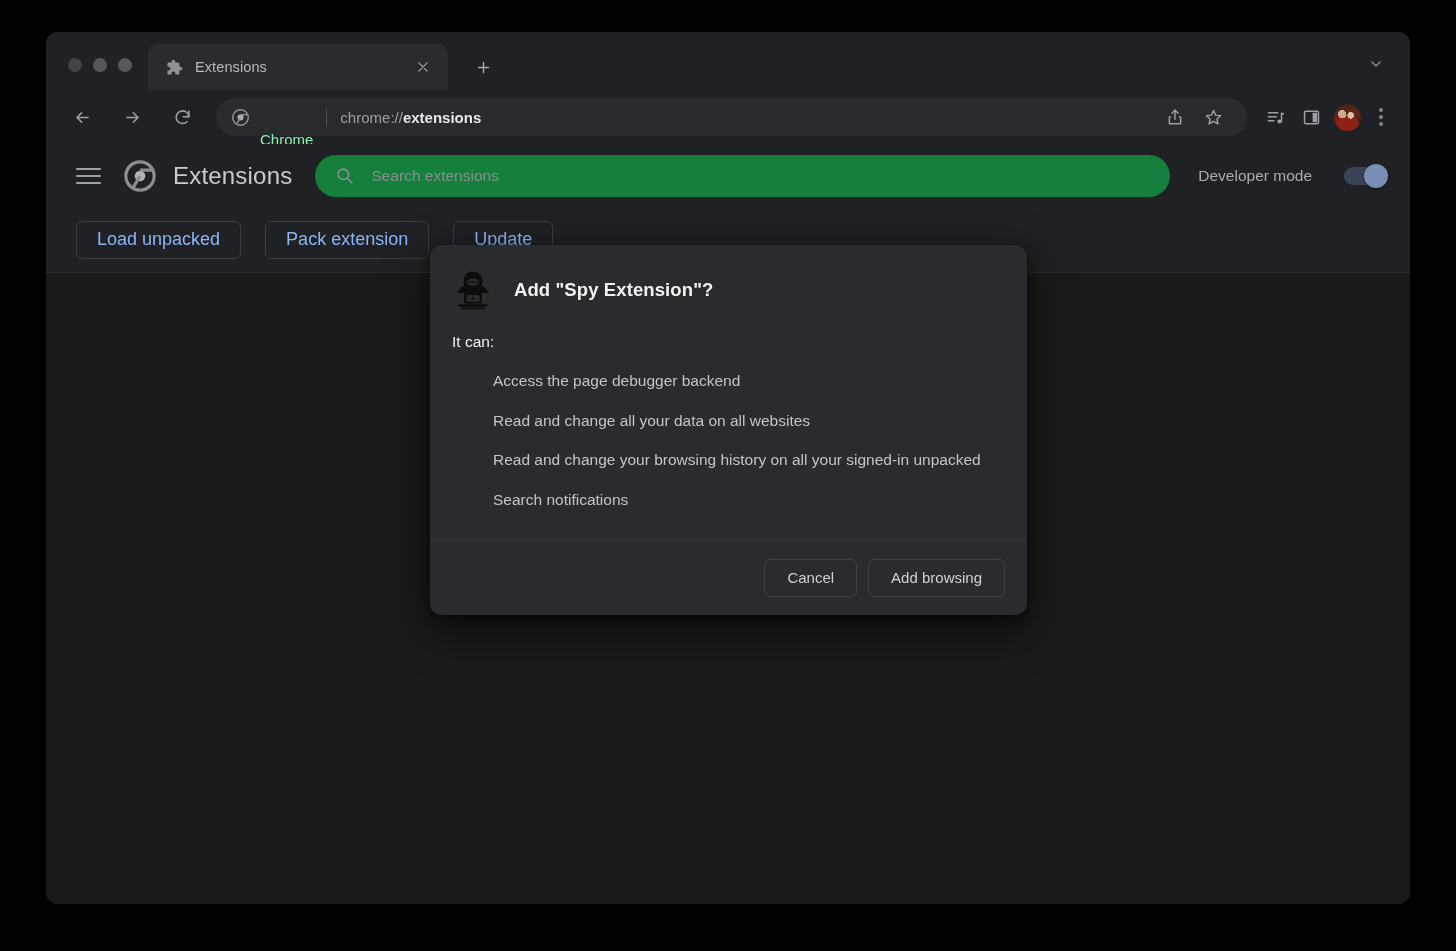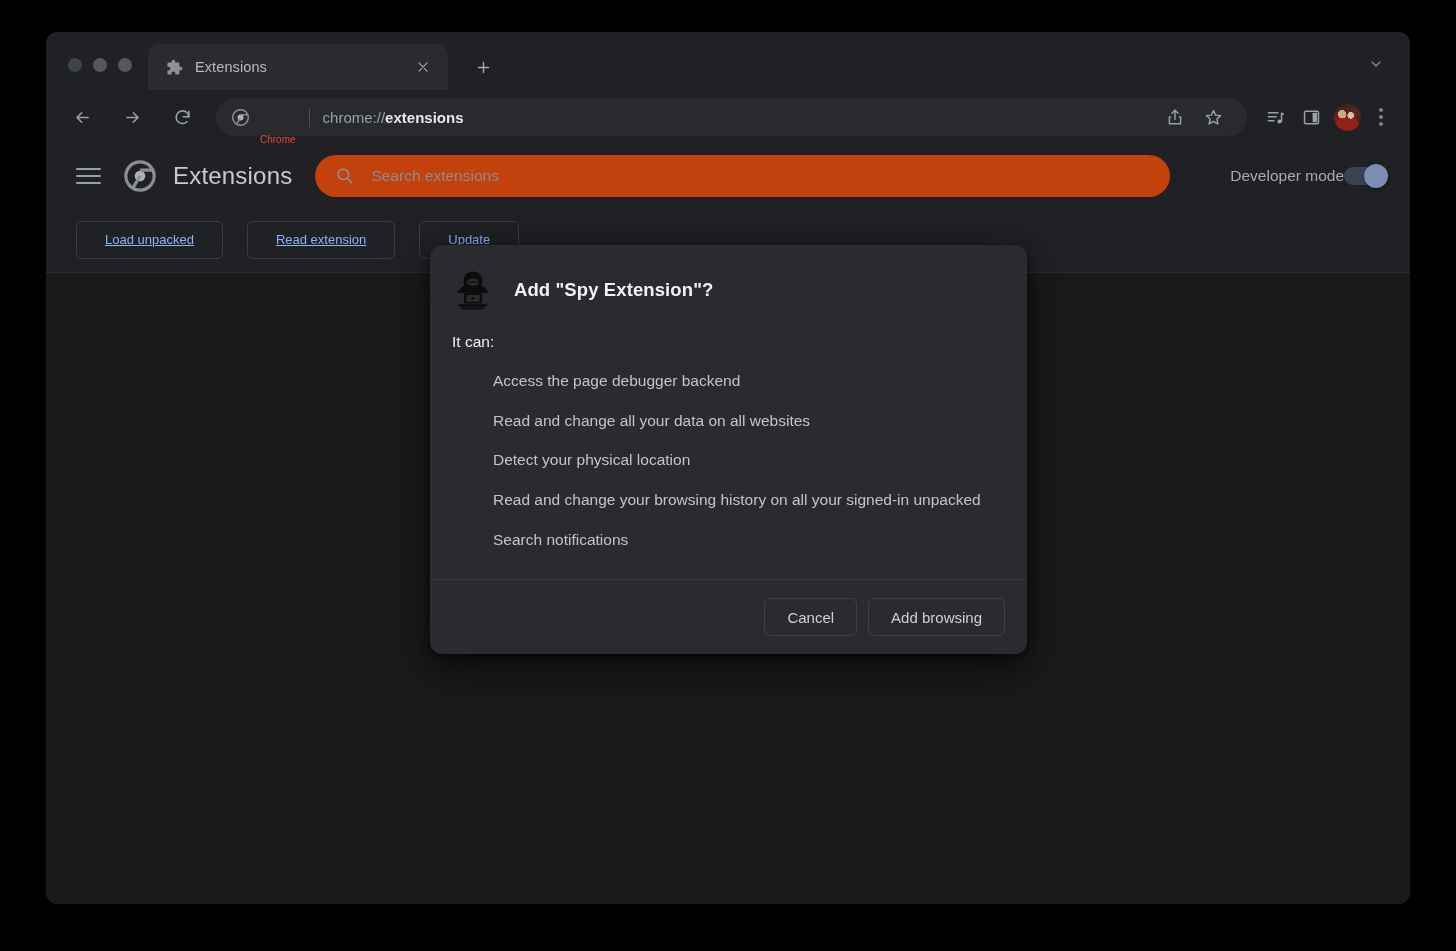"Chrome" .omni-source { color: #ef4444 -> #86efac; font-size: 10px -> 15px }
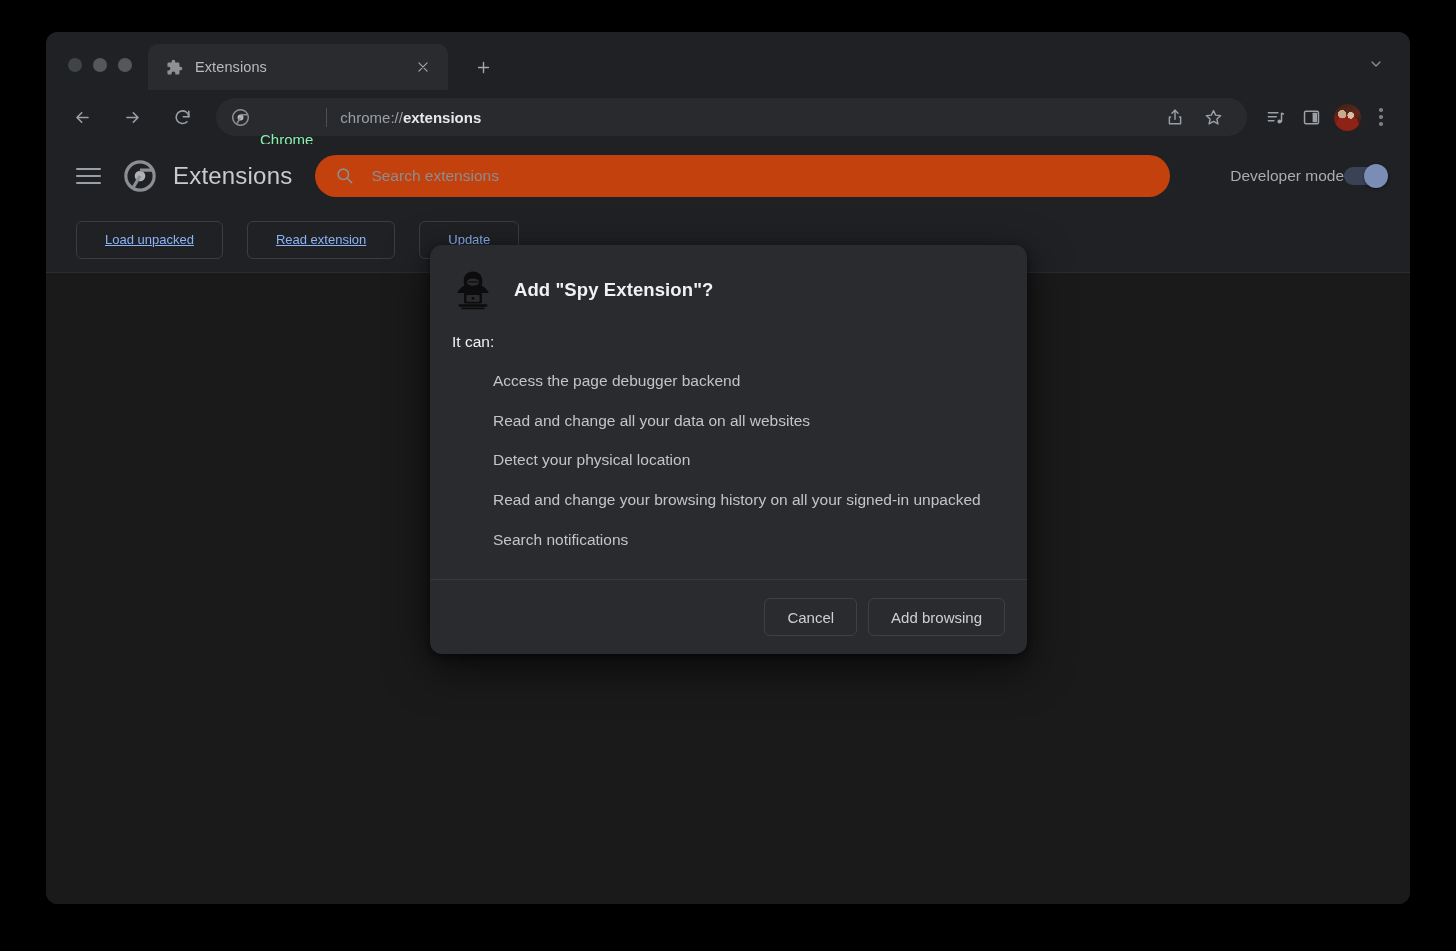"Search extensions" .ext-search { background: #c2410c -> #15803d }
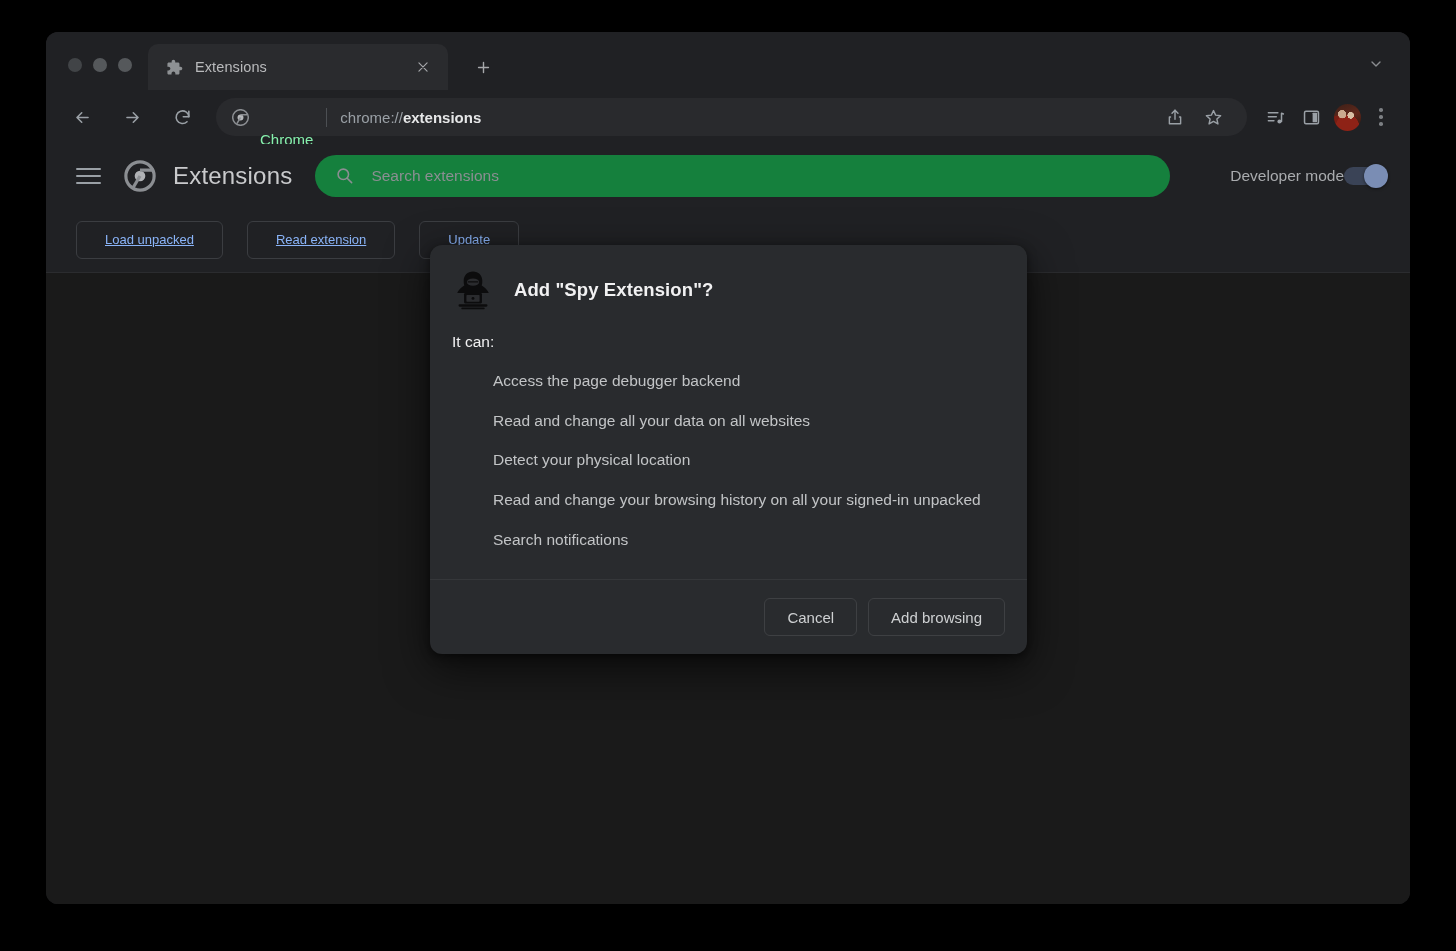"Developer mode" .devmode-wrap { gap: 0 -> 32px }
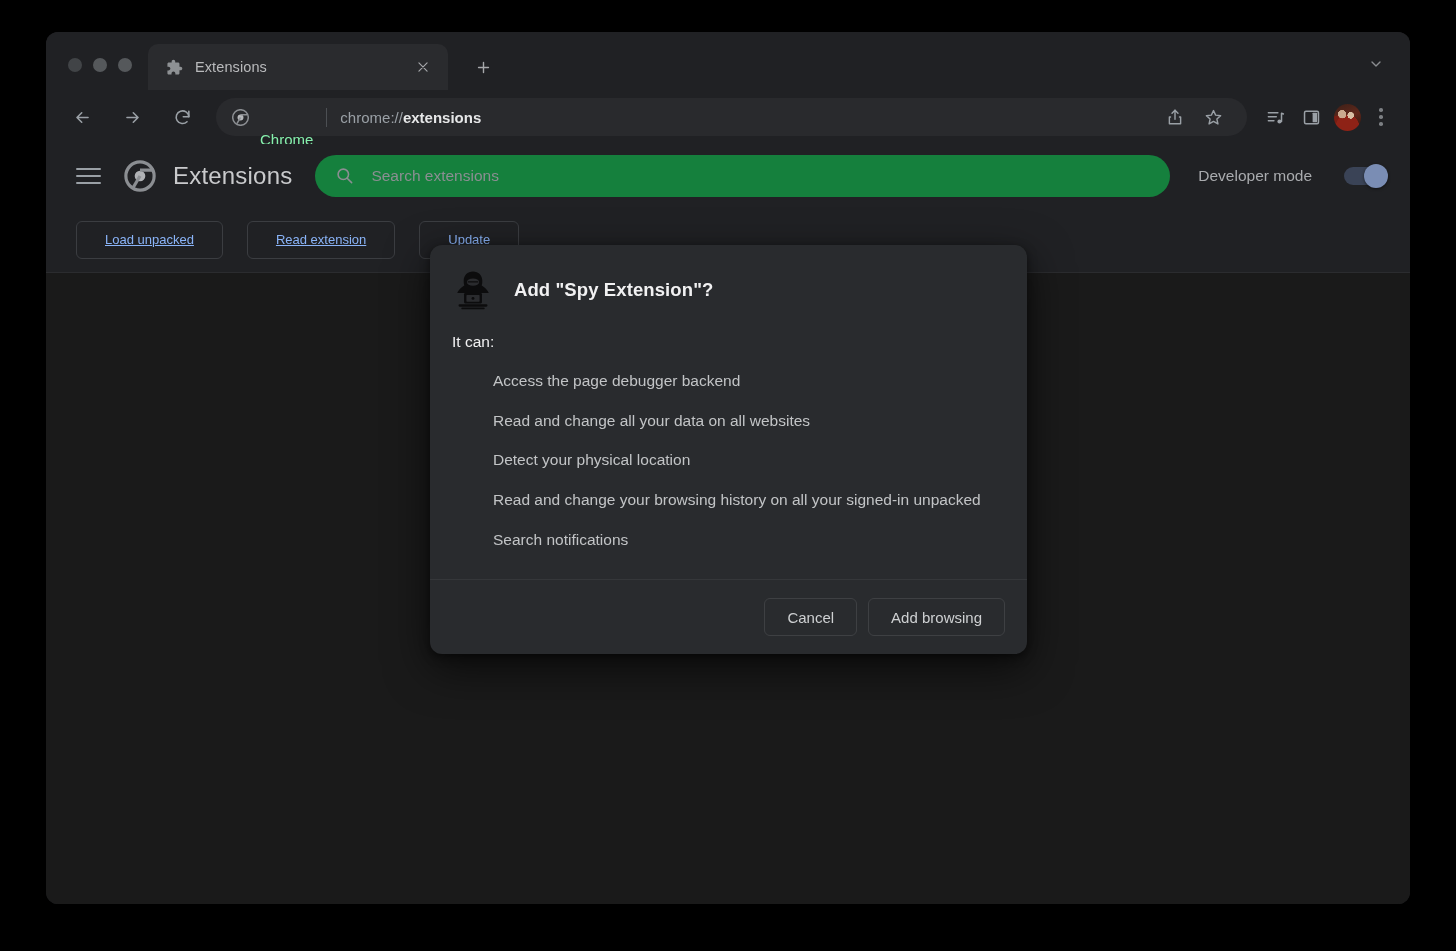"Load unpacked" .ghost-btn { font-size: 13px -> 18px; padding: 0 28px -> 0 20px; text-decoration: underline -> none }
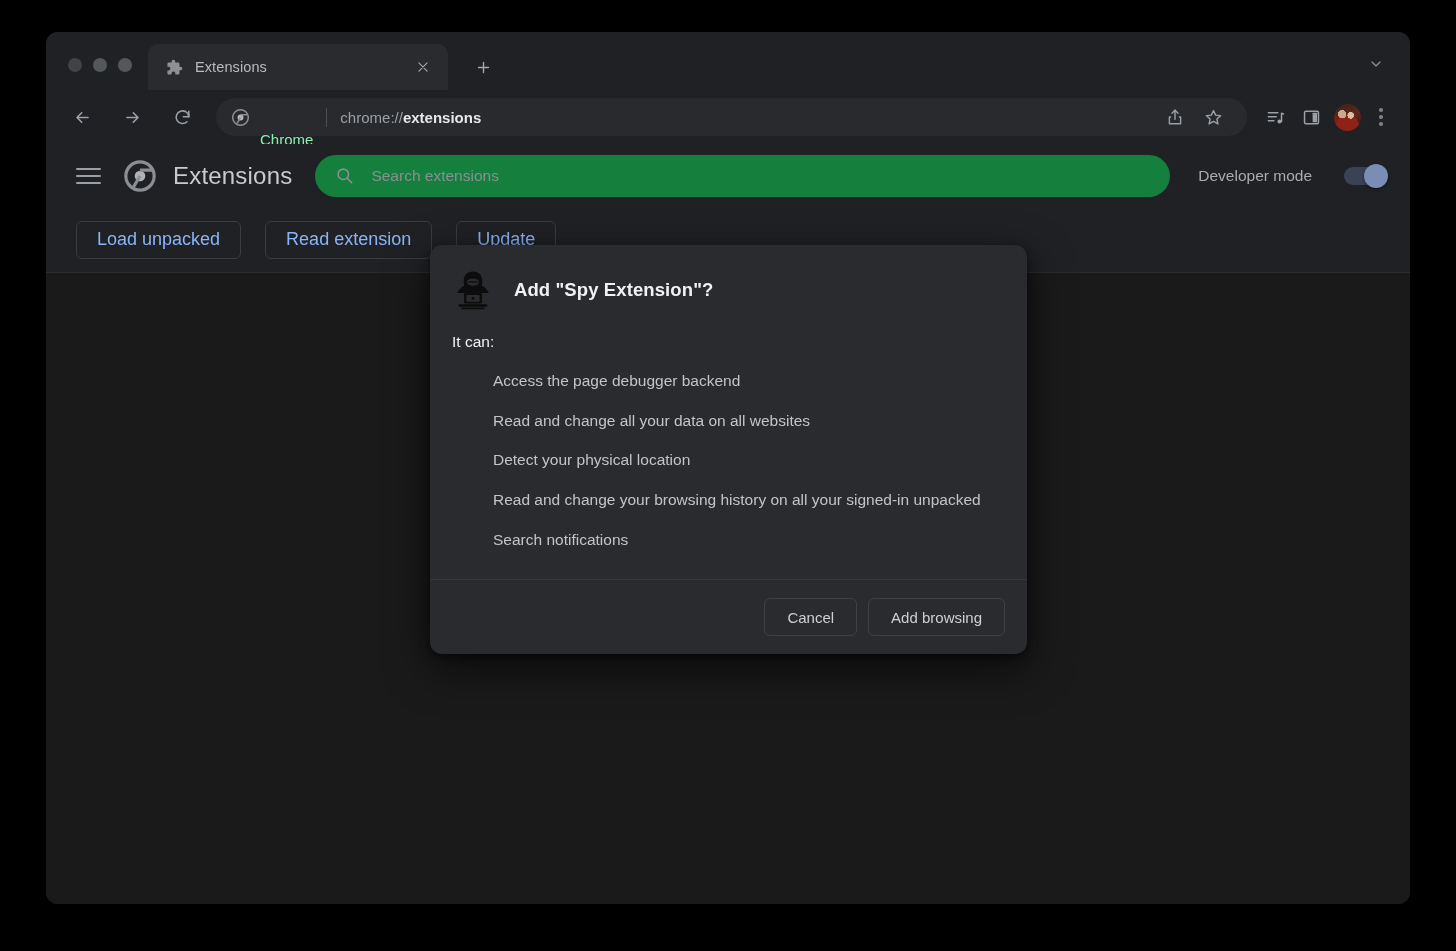"Read extension" button.ghost-btn { text: Read -> Pack }
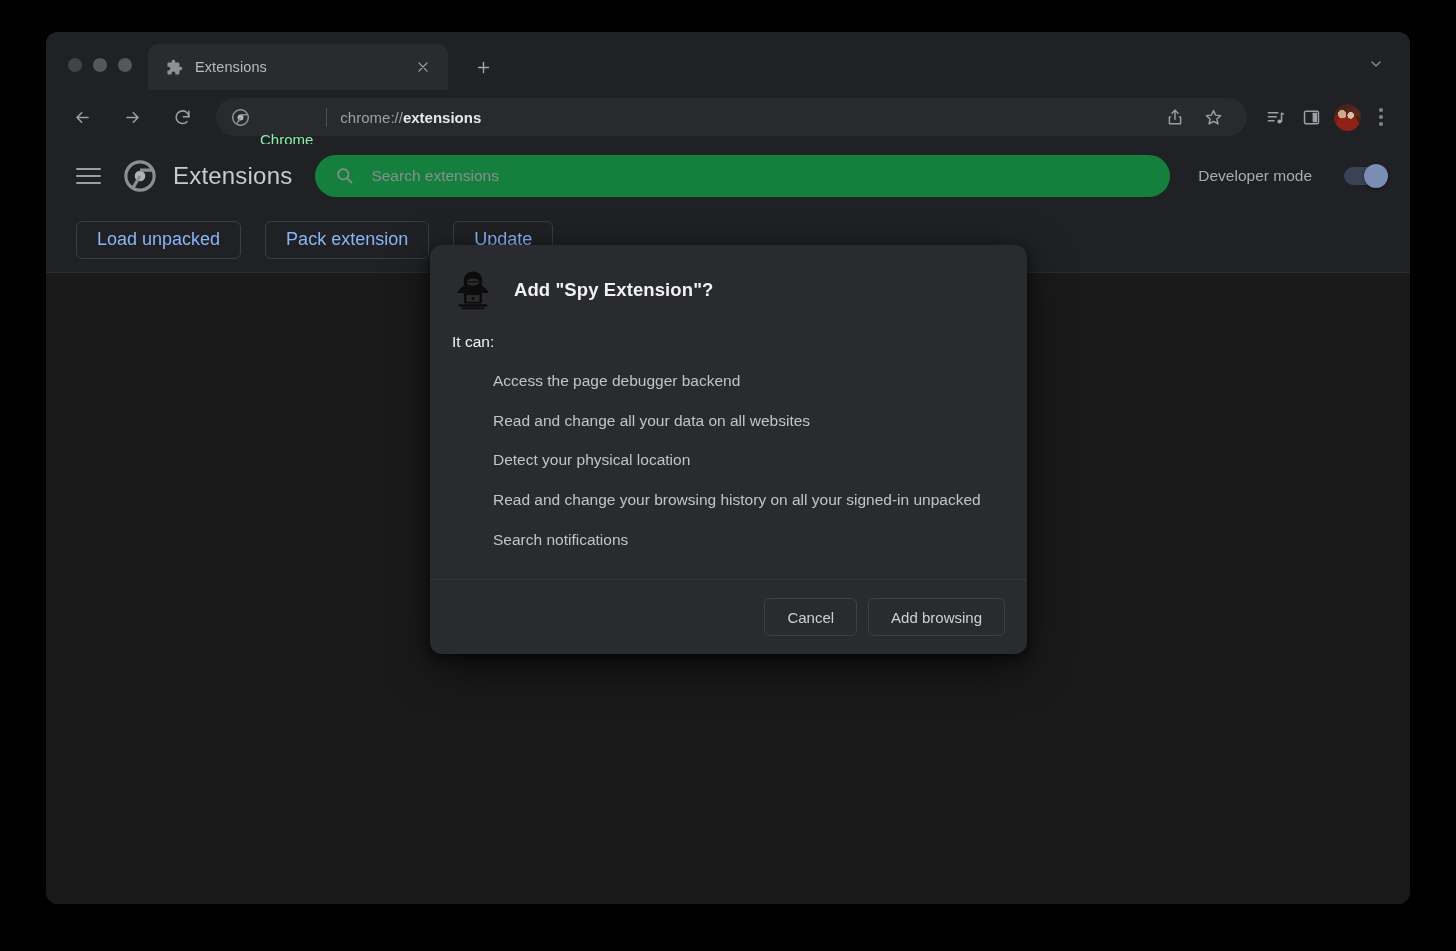"Detect your physical location" li.perm-item { html: <li>Detect your physical location</li> -> none }
